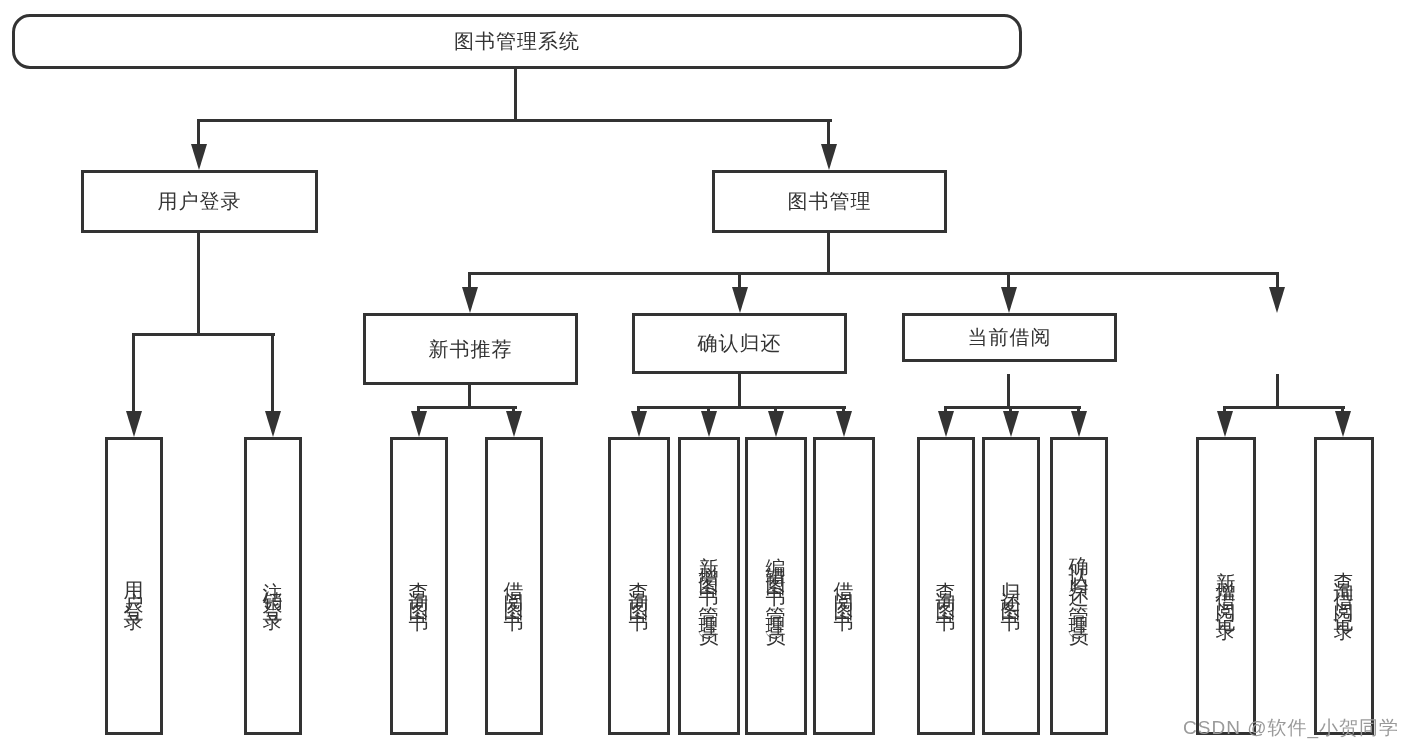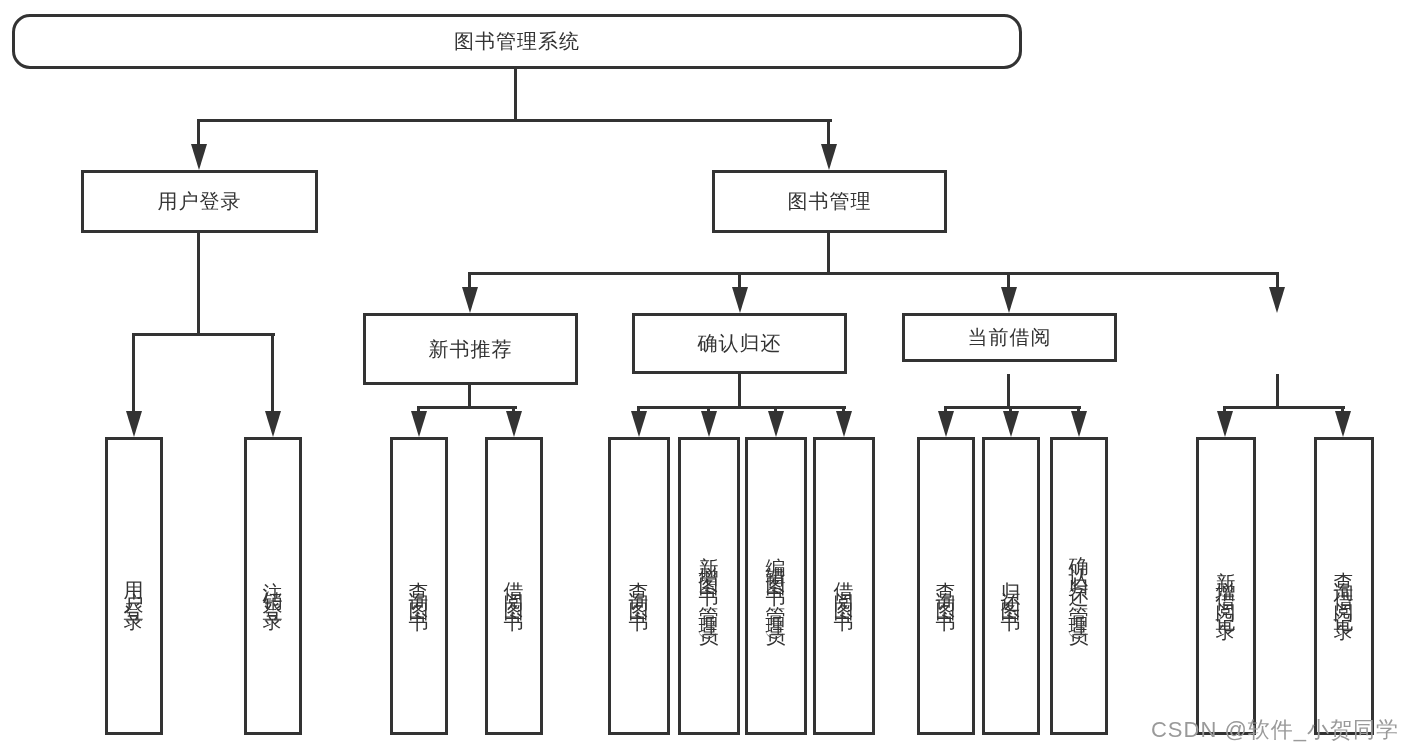"CSDN @软件_小贺同学" .watermark { font-size: 22px -> 19px }
